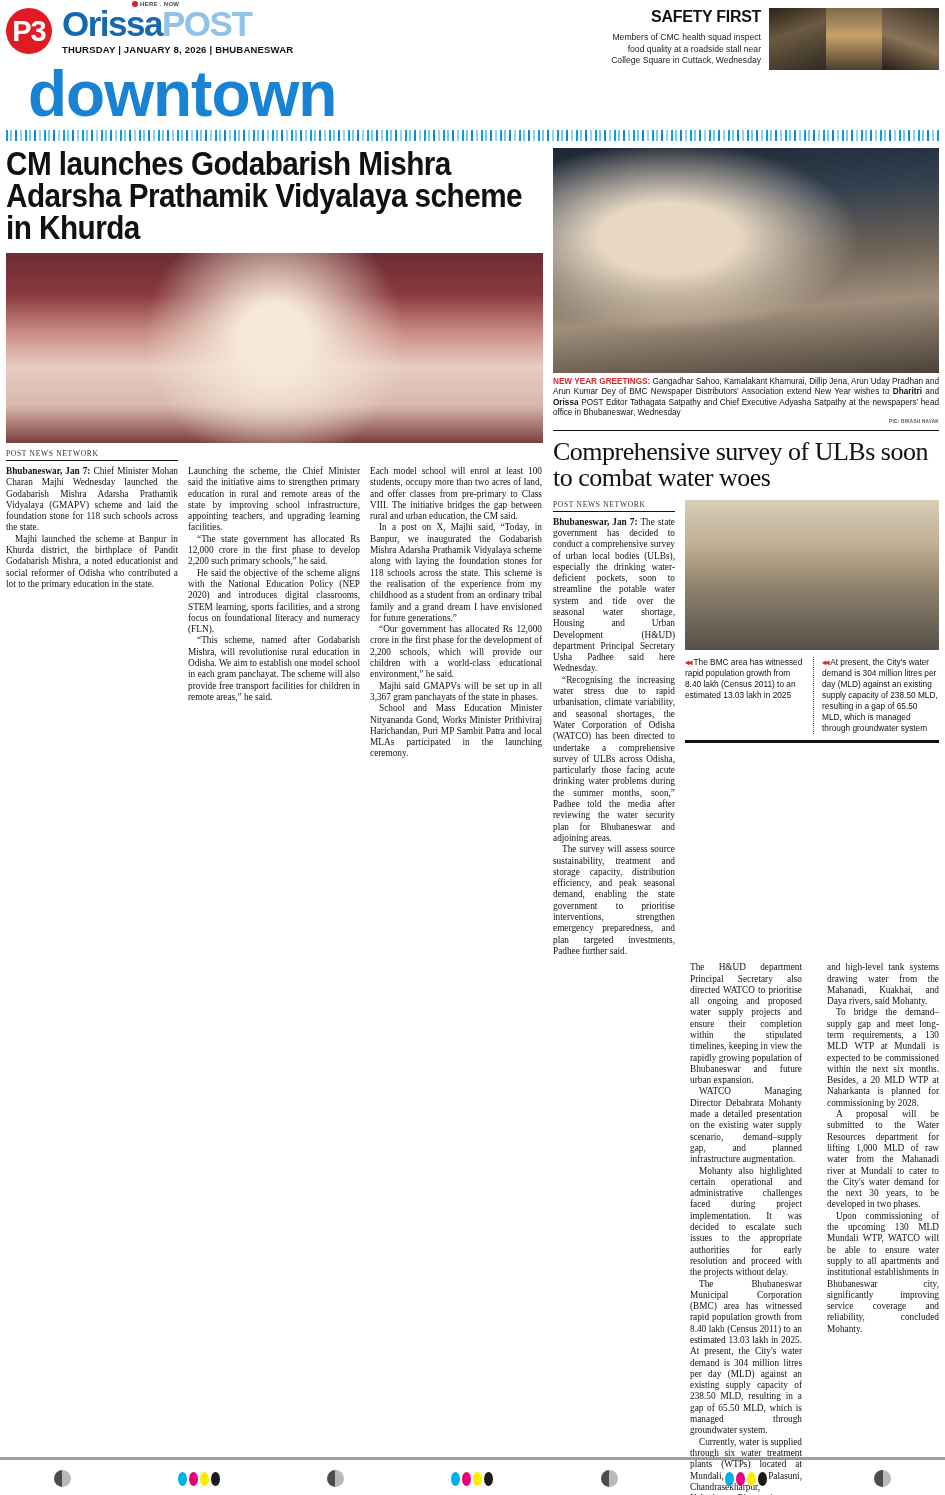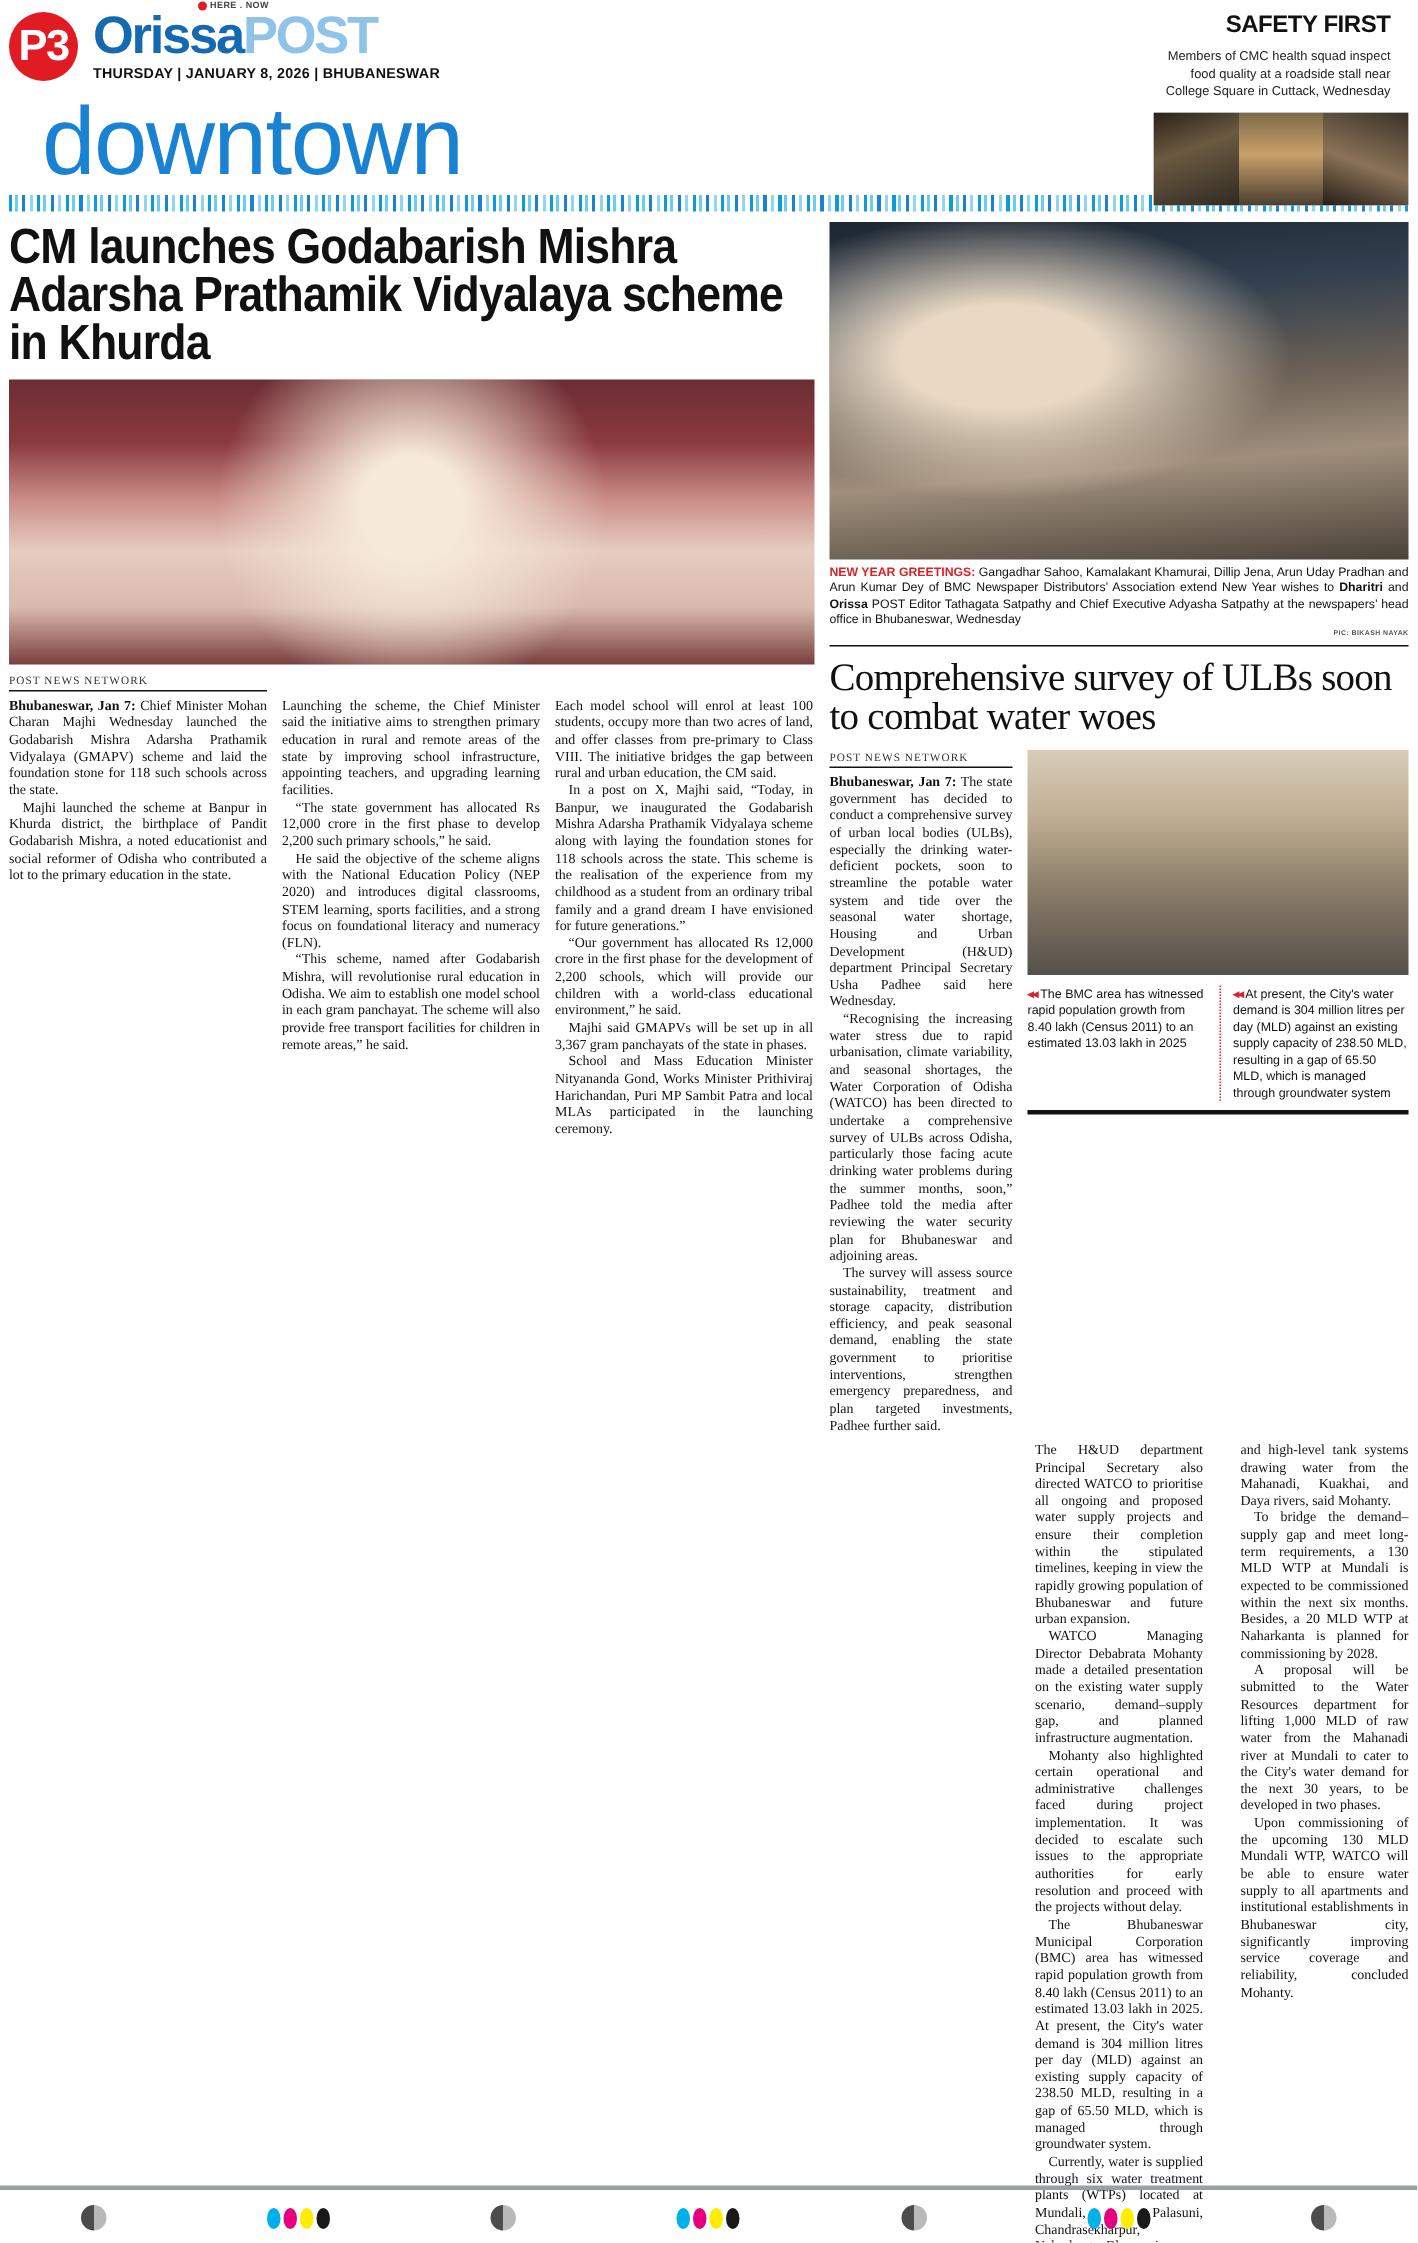"SAFETY FIRST" .safety { flex-direction: column -> none }
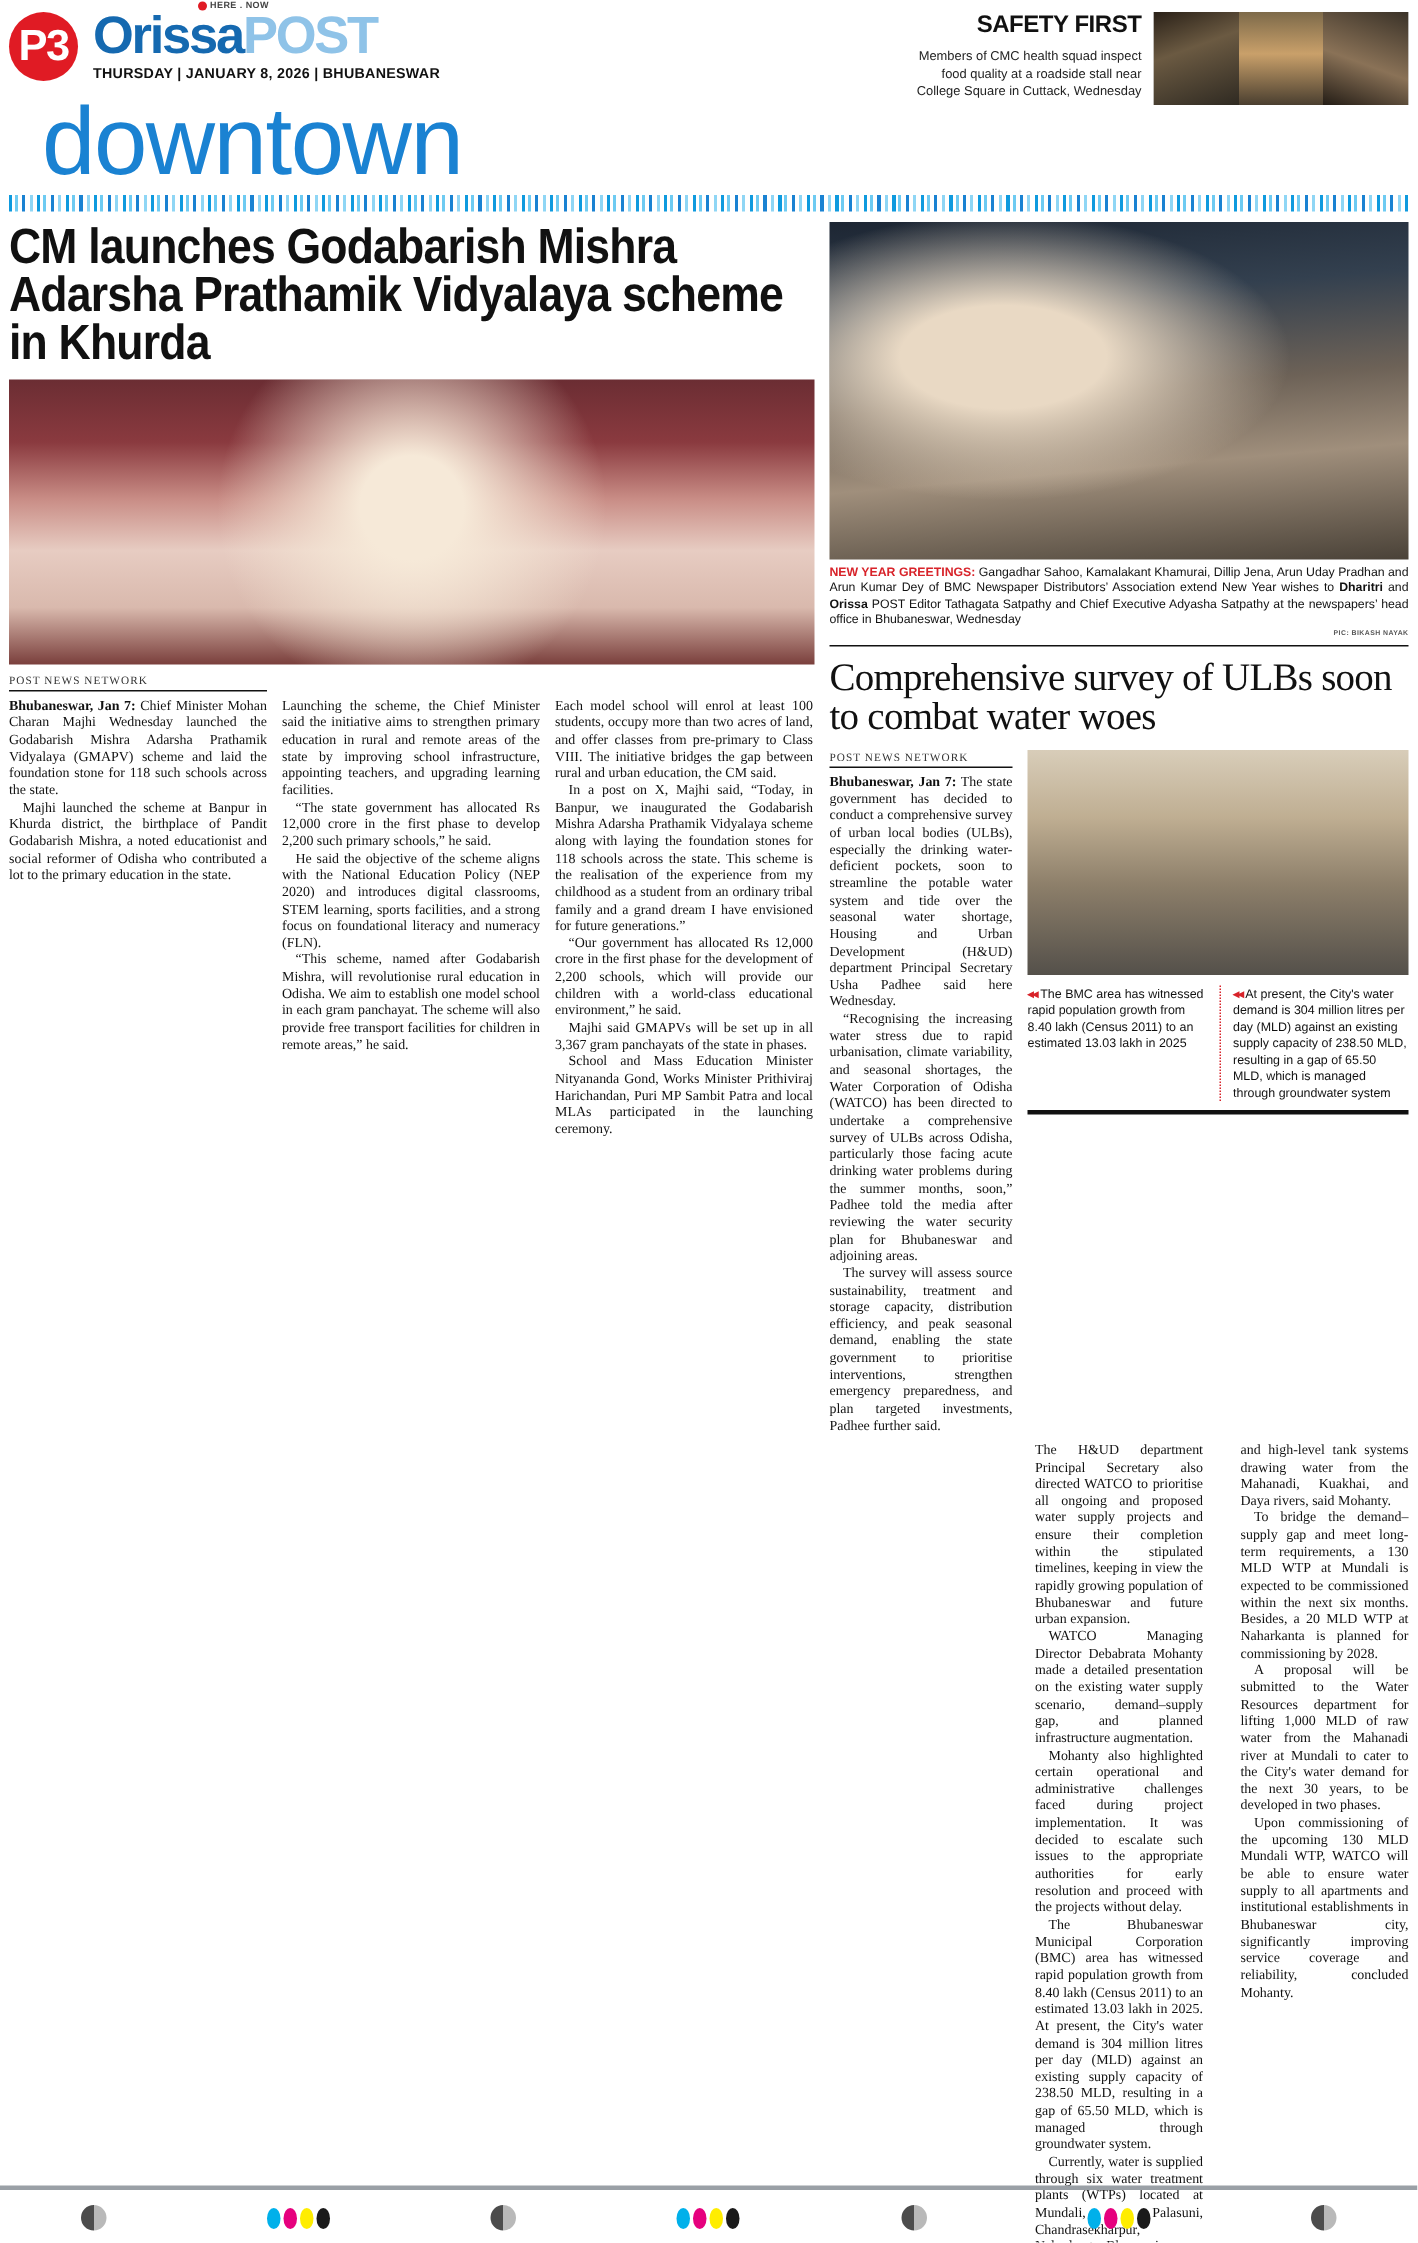"downtown" .downtown { font-weight: normal -> bold }
